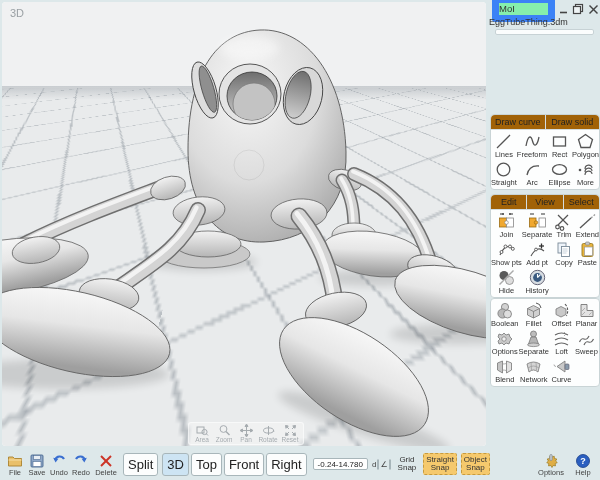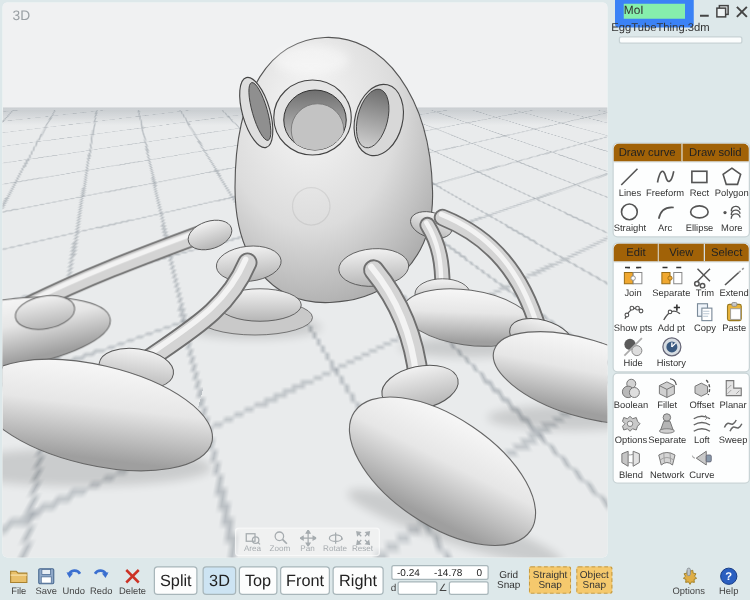"-0.24" #coords { flex-direction: column -> row }
